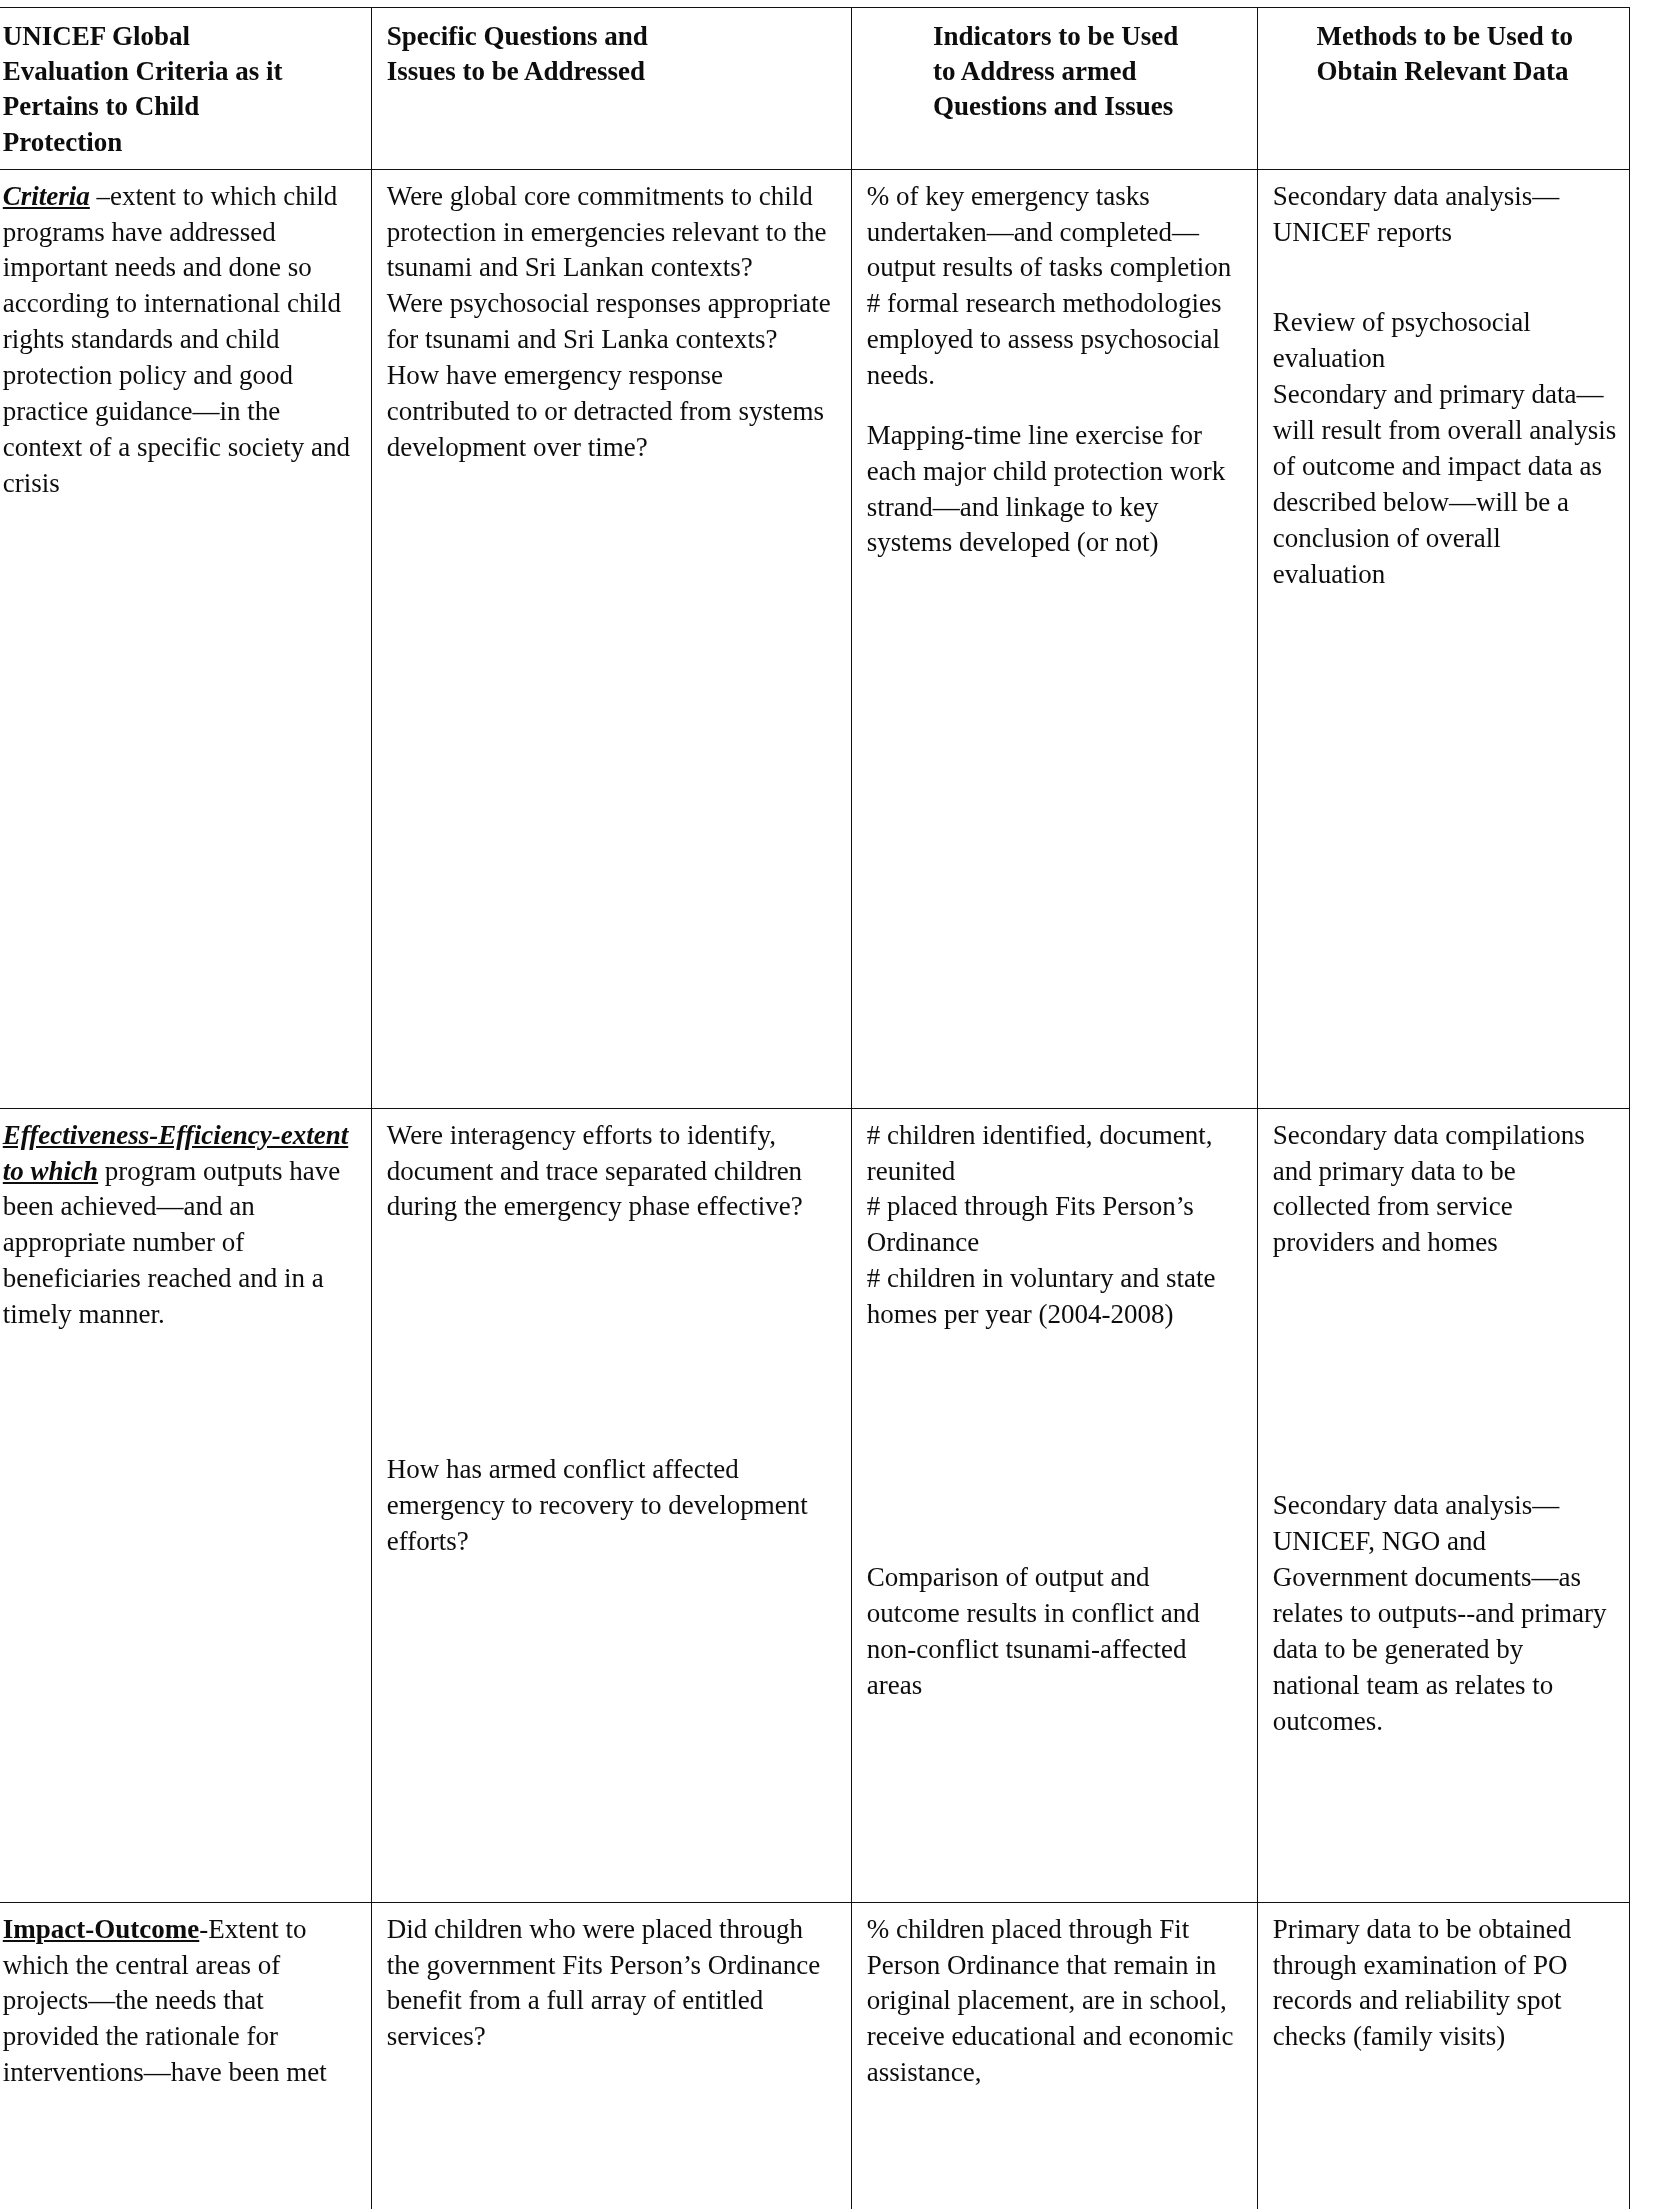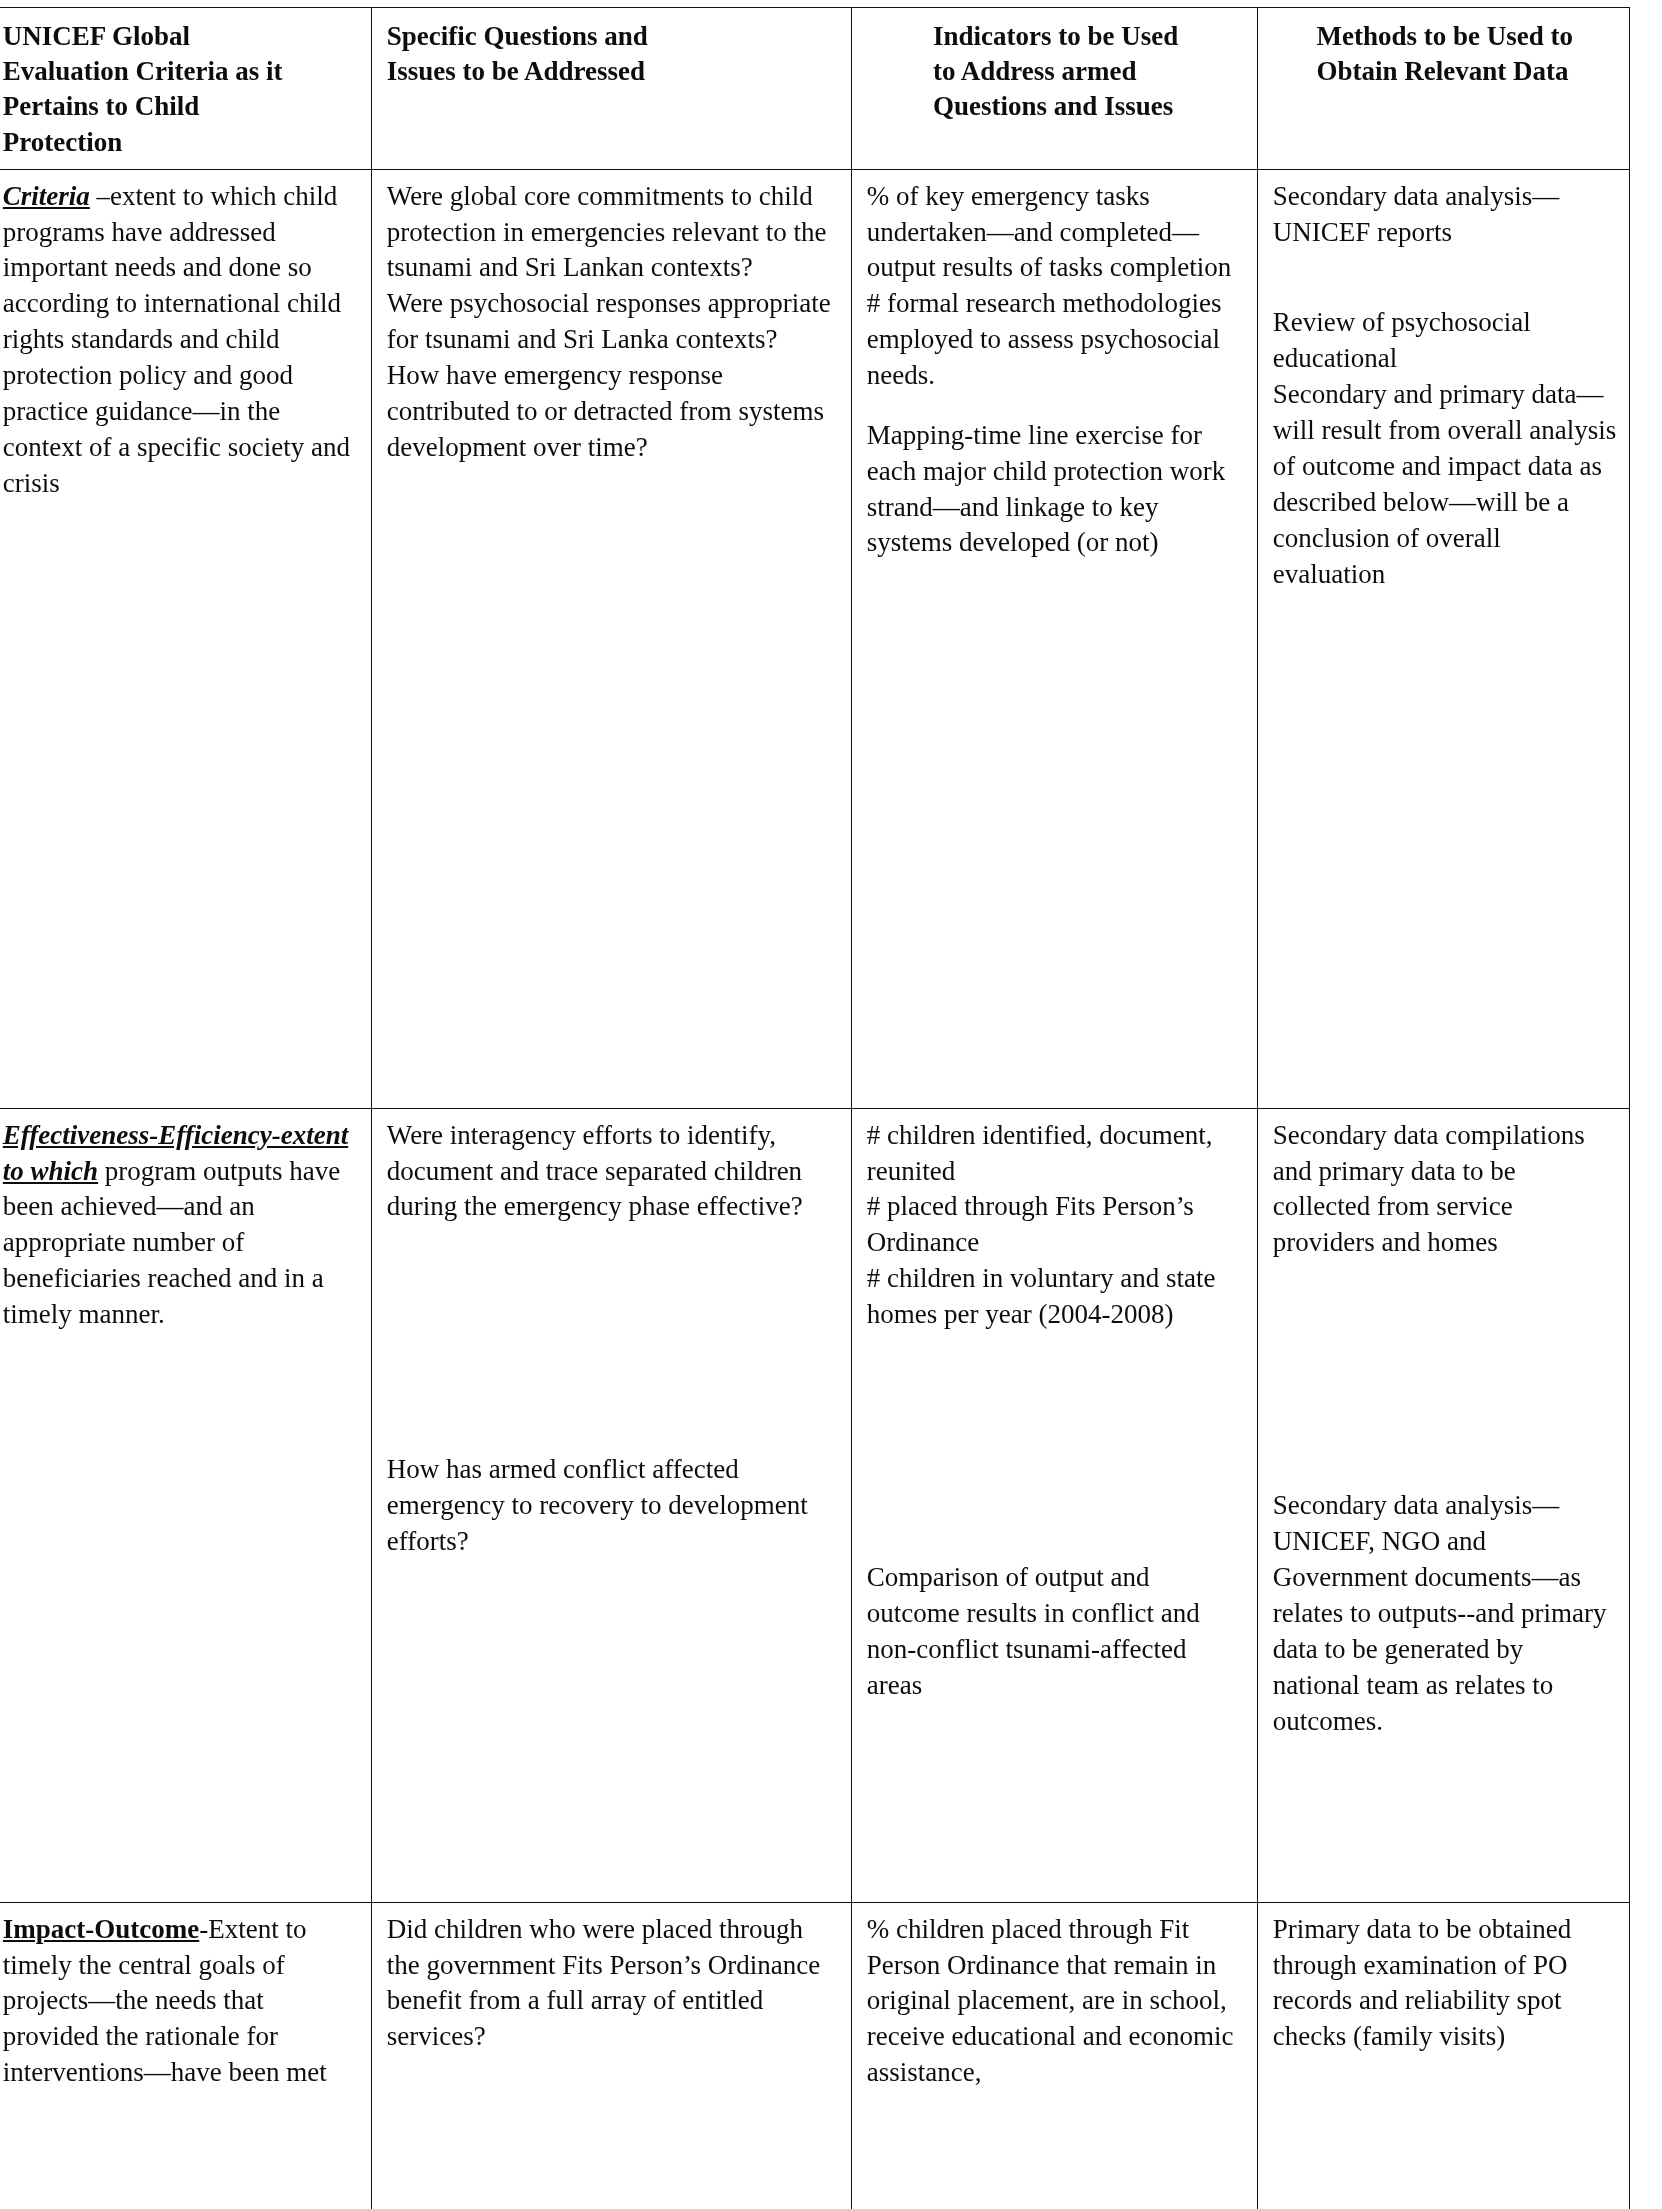"Review of psychosocial educational" p.block { text: educational -> evaluation }
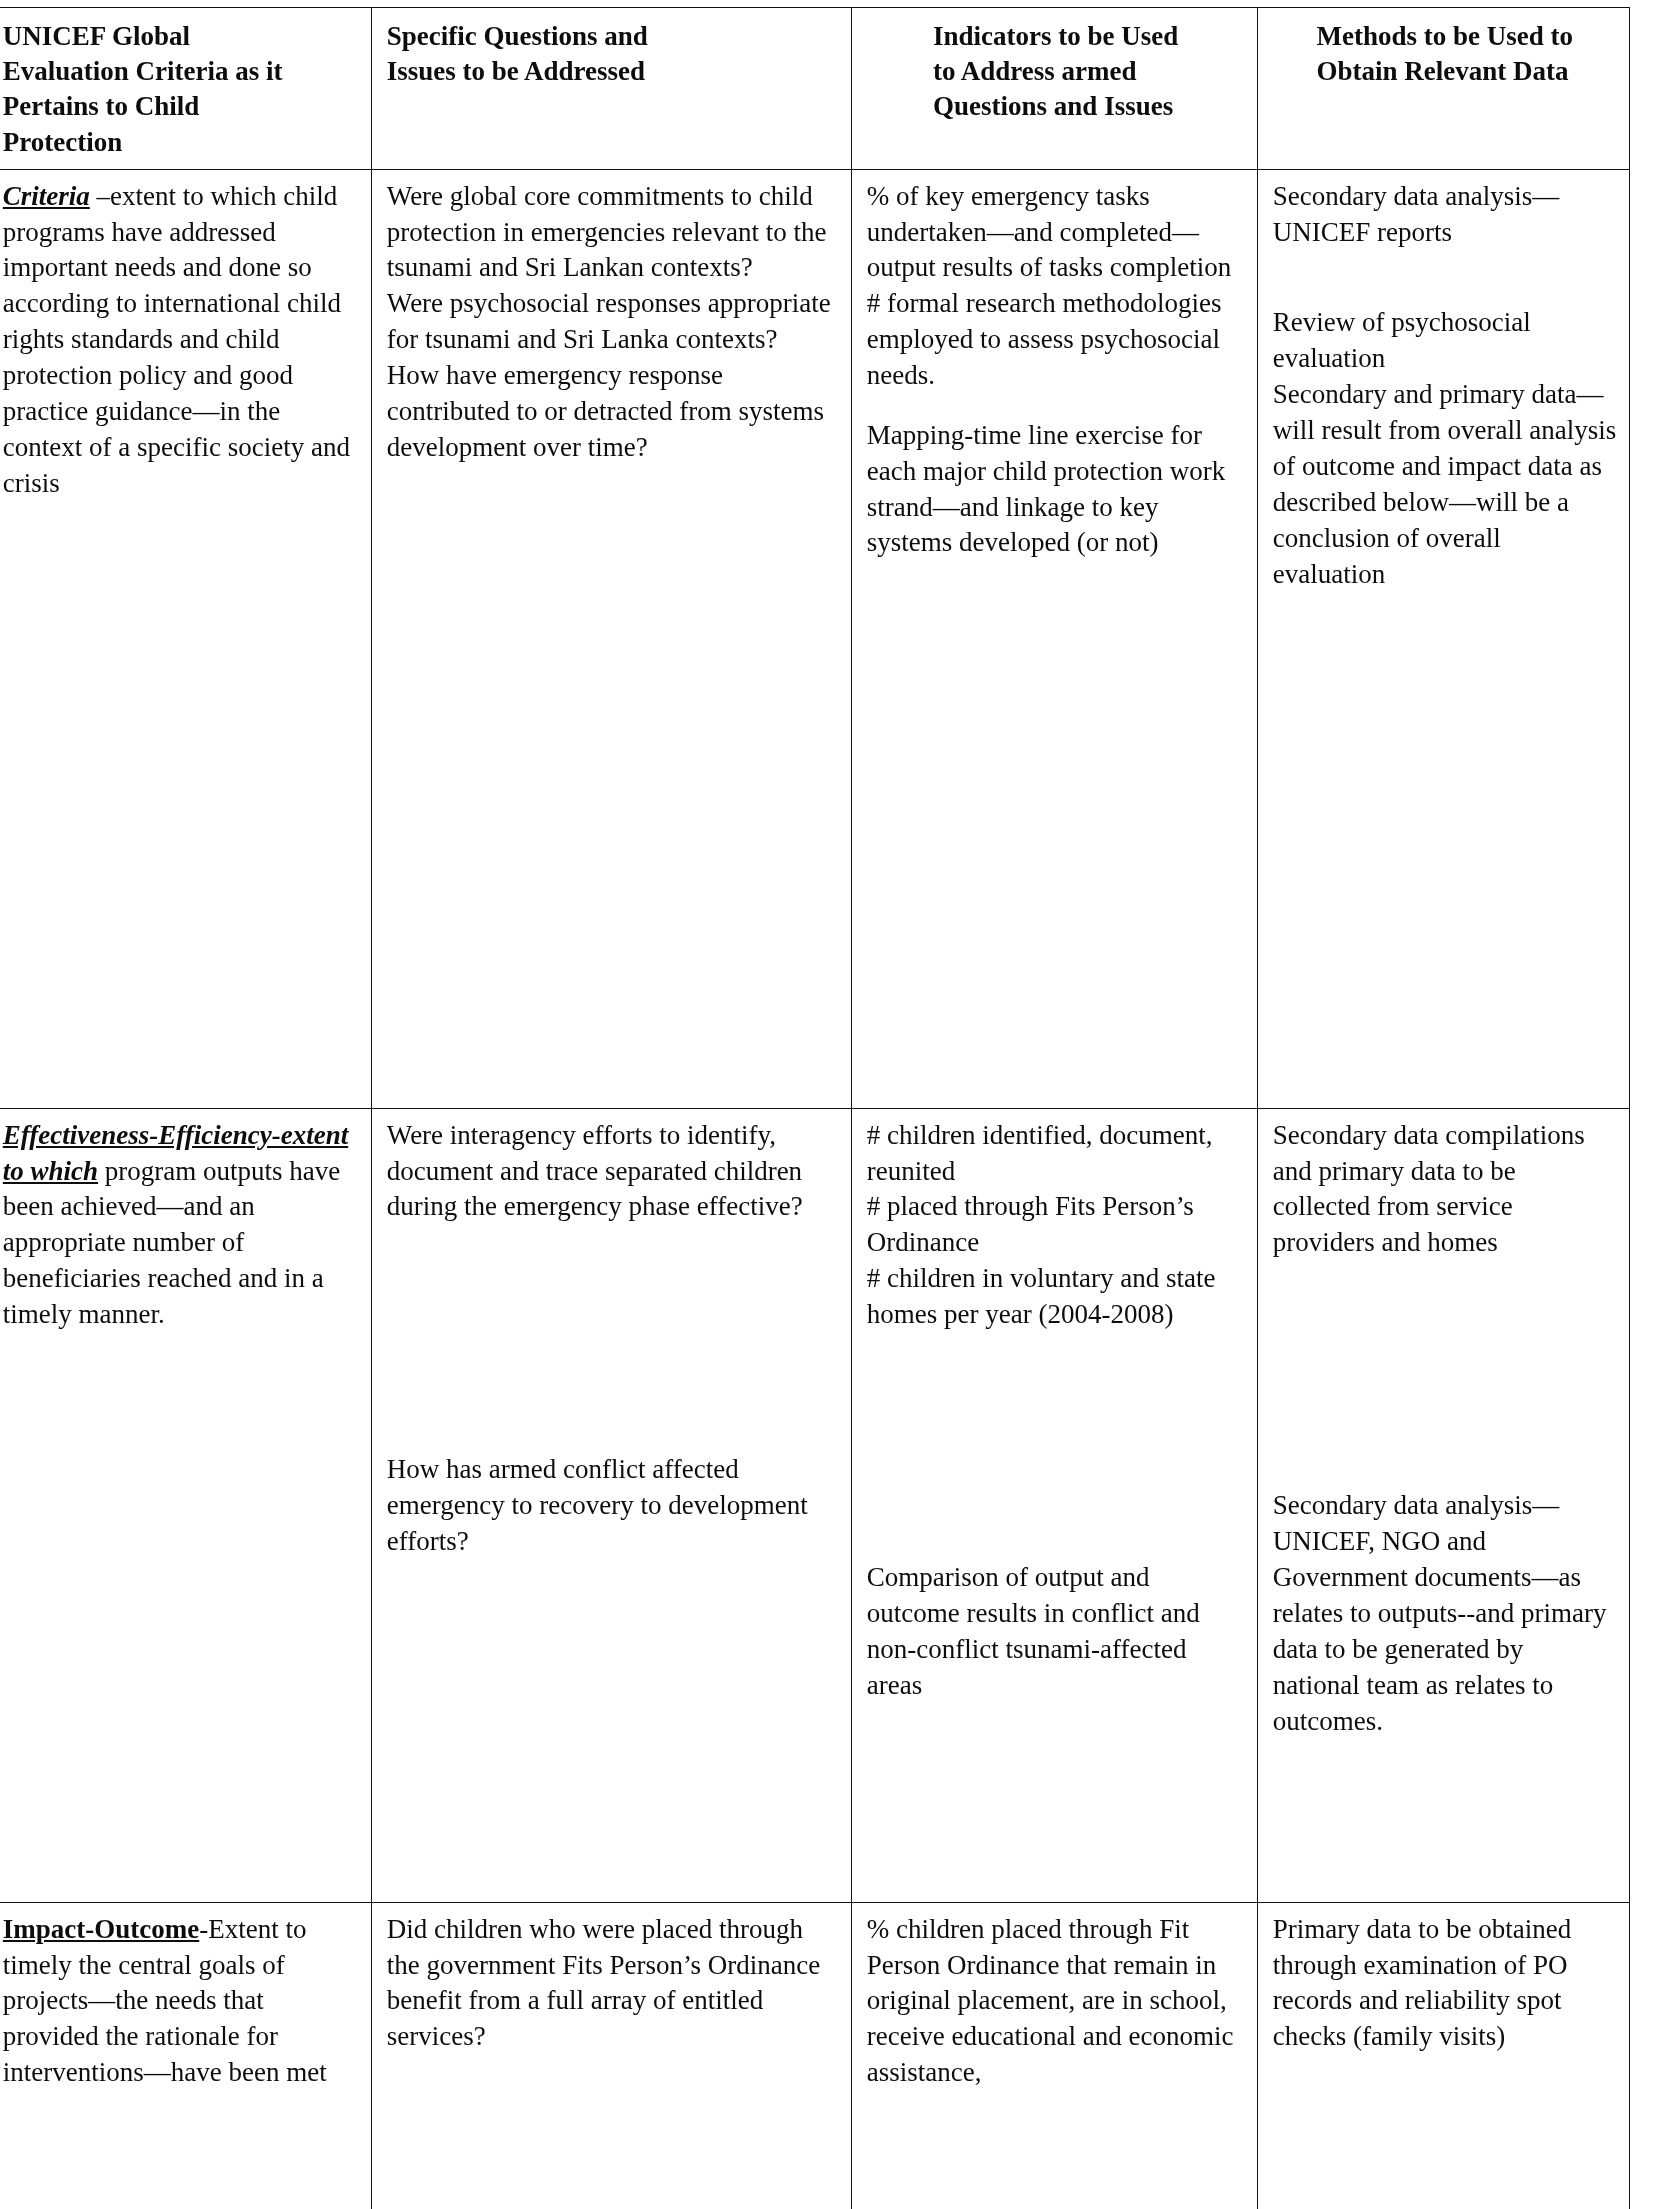"-Extent to timely the central" span { text: timely the central goals -> which the central areas }
